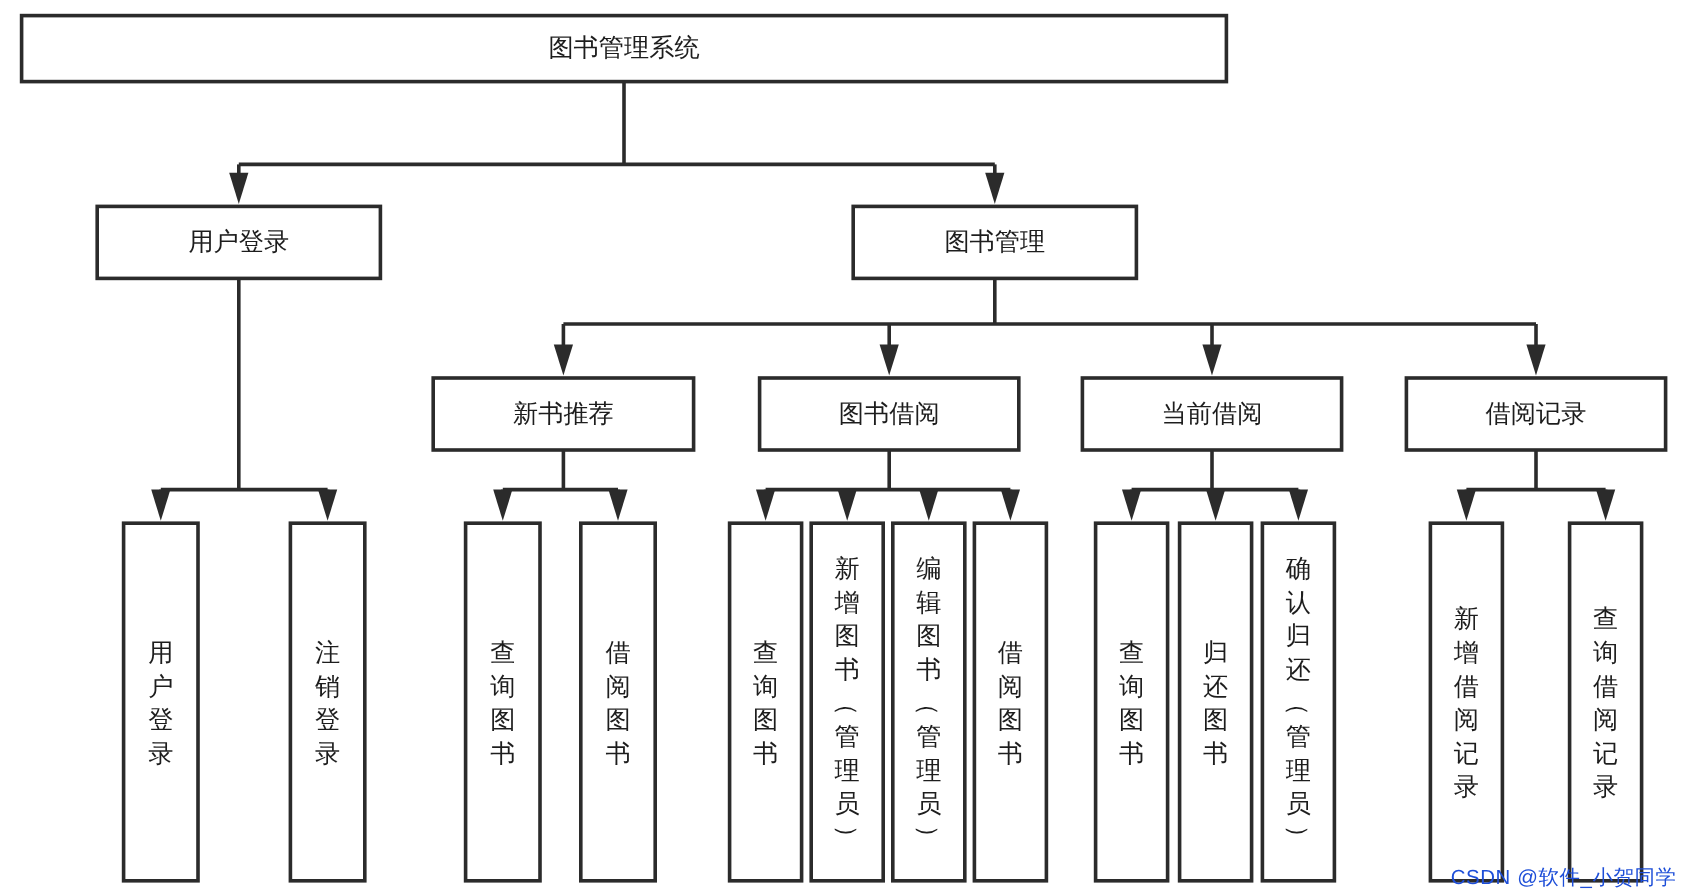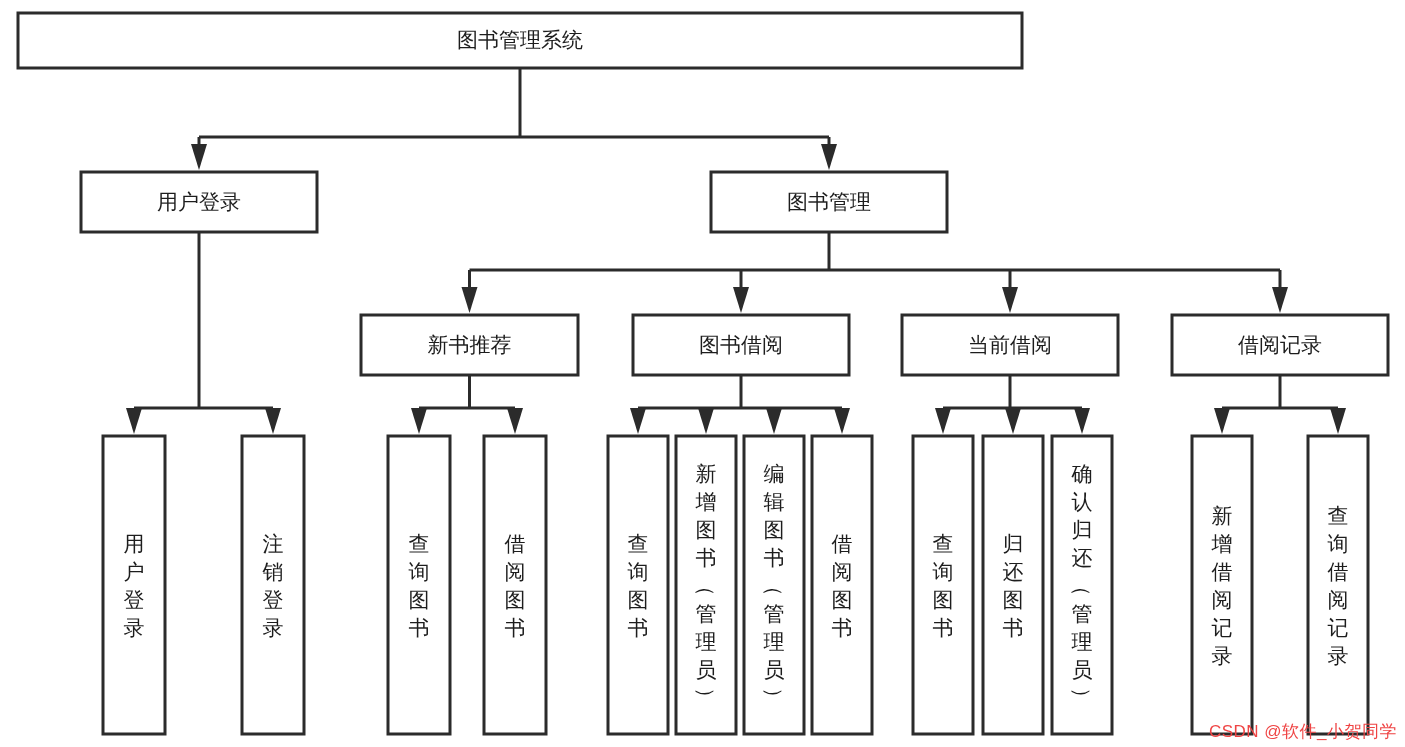"CSDN @软件_小贺同学" .watermark { color: #ef4444 -> #1d4ed8 }
